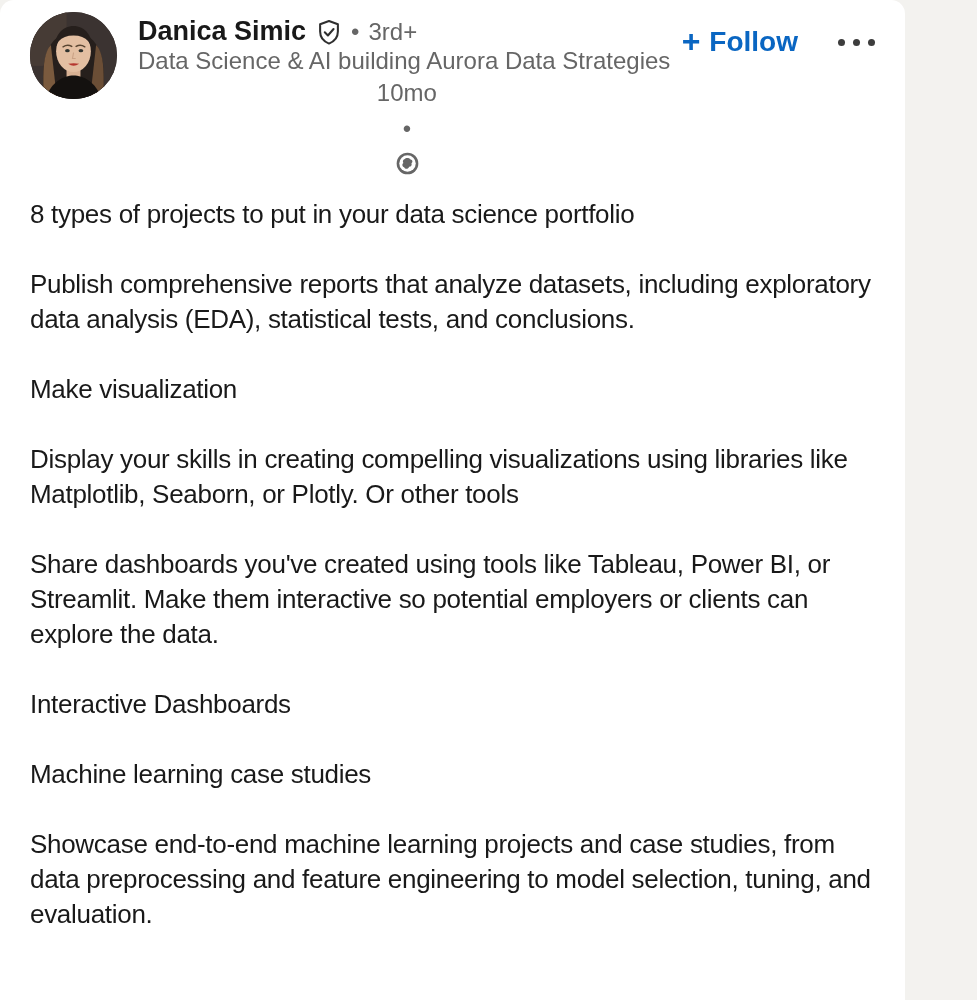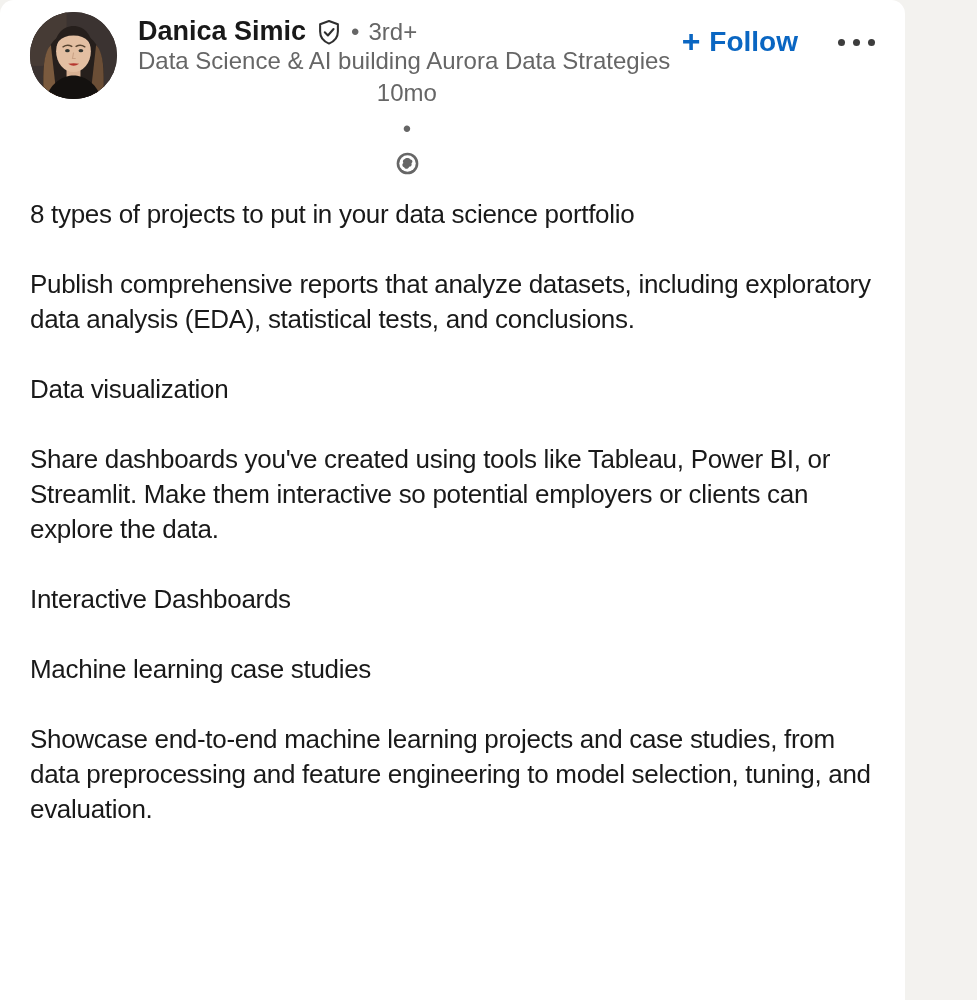"Data visualization" p { text: Data -> Make }
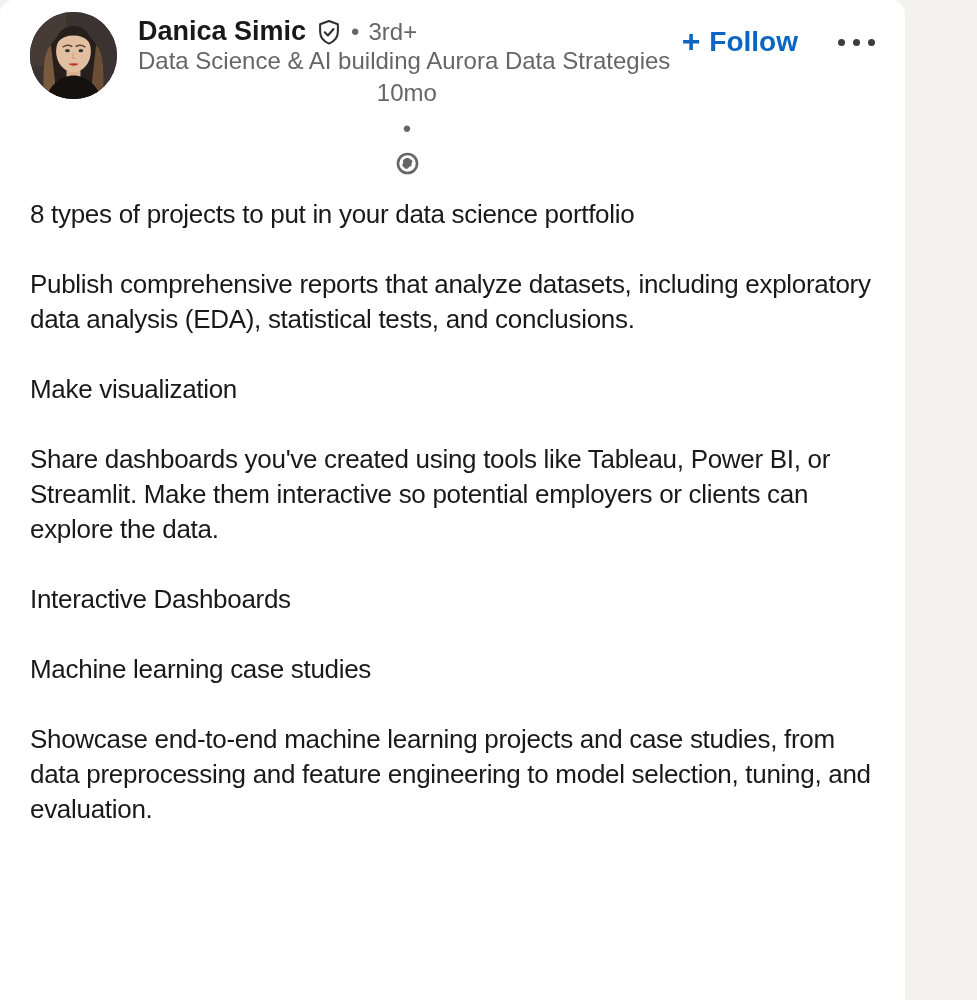"Display your skills in creating" p { html: none -> <p>Display your skills in creating compelling visualizations using libraries like Matplotlib, Seaborn, or Plotly. Or other tools</p> }
